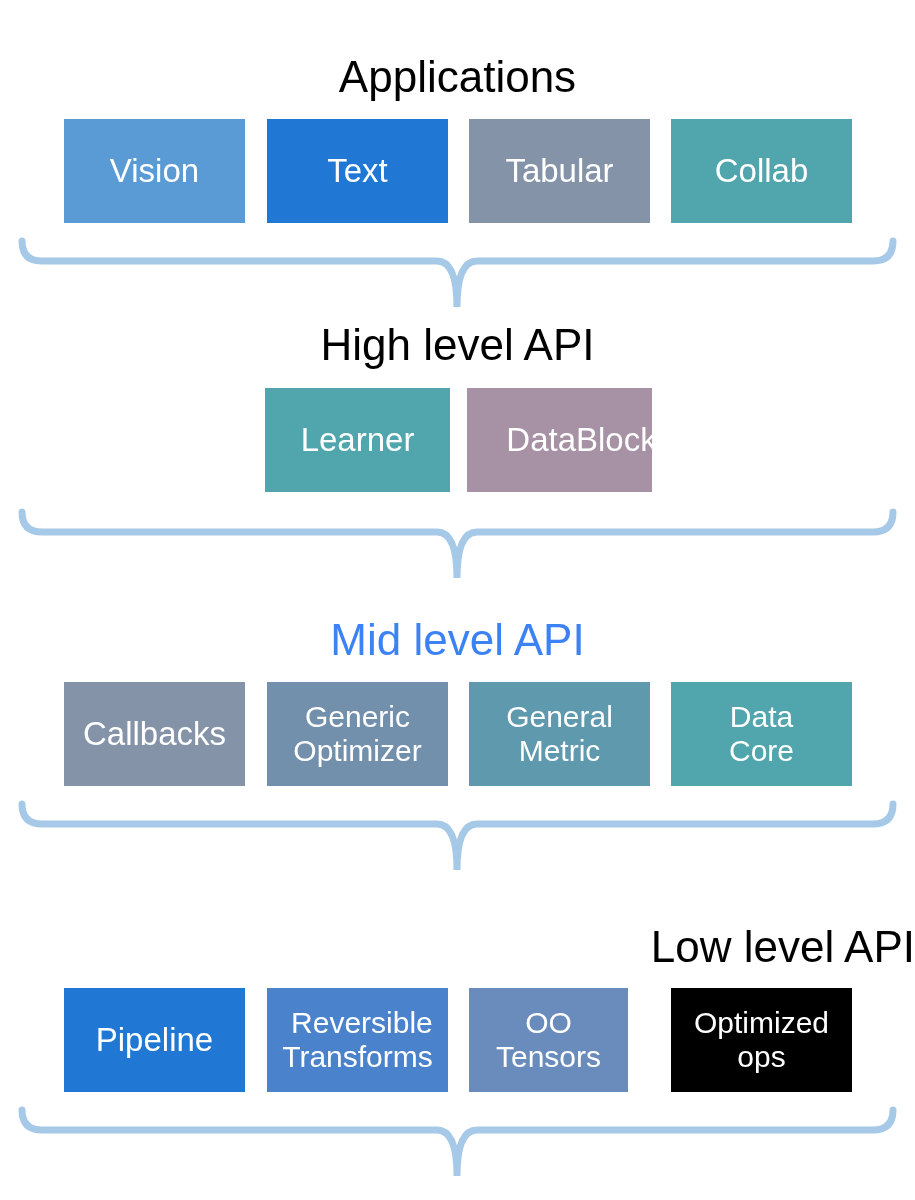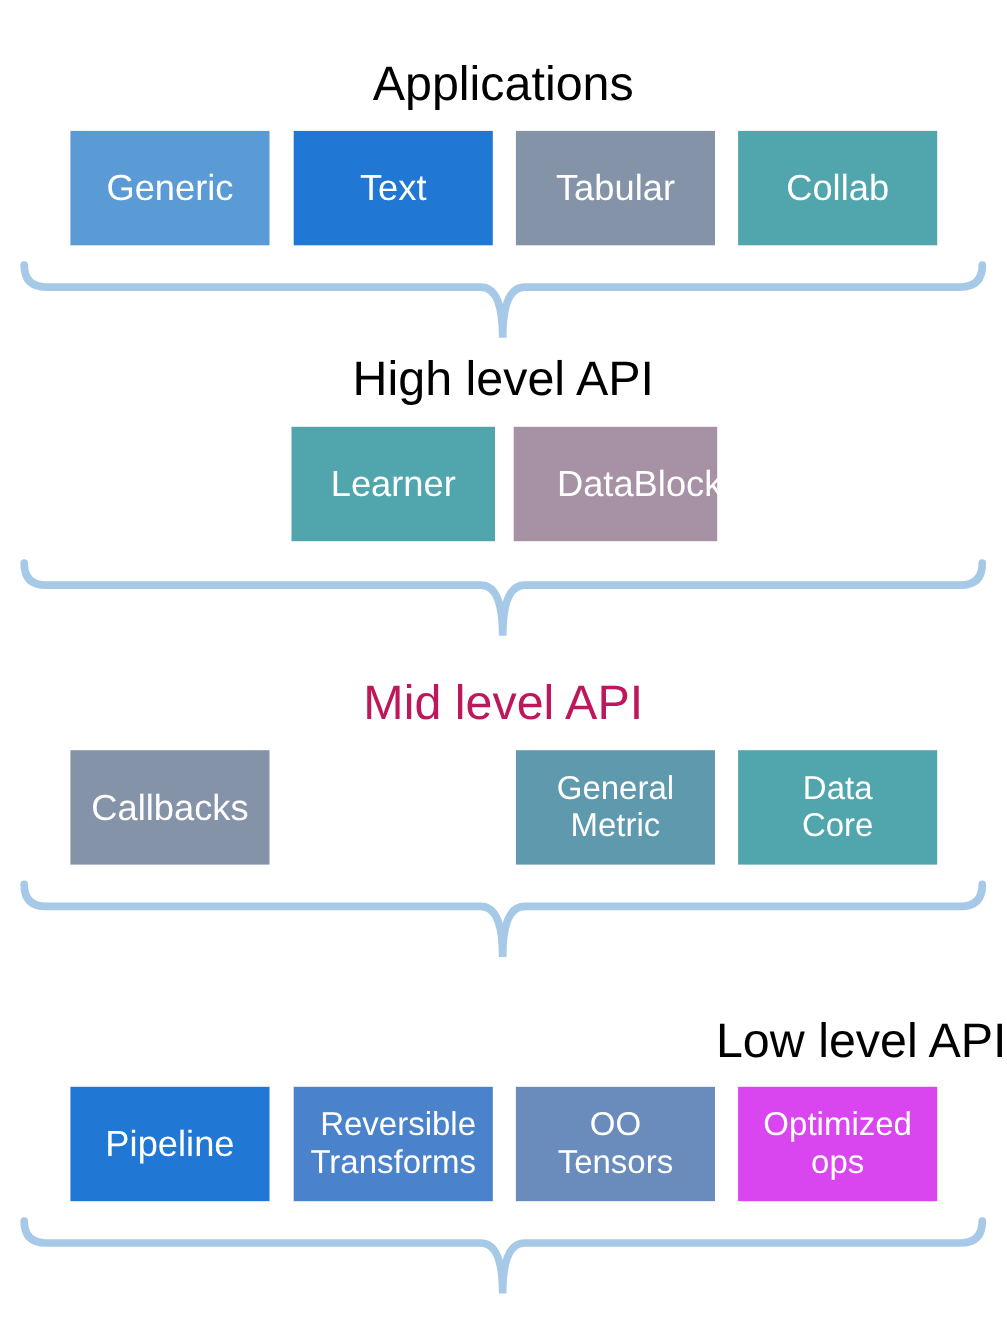"Generic" div.box { text: Generic -> Vision }
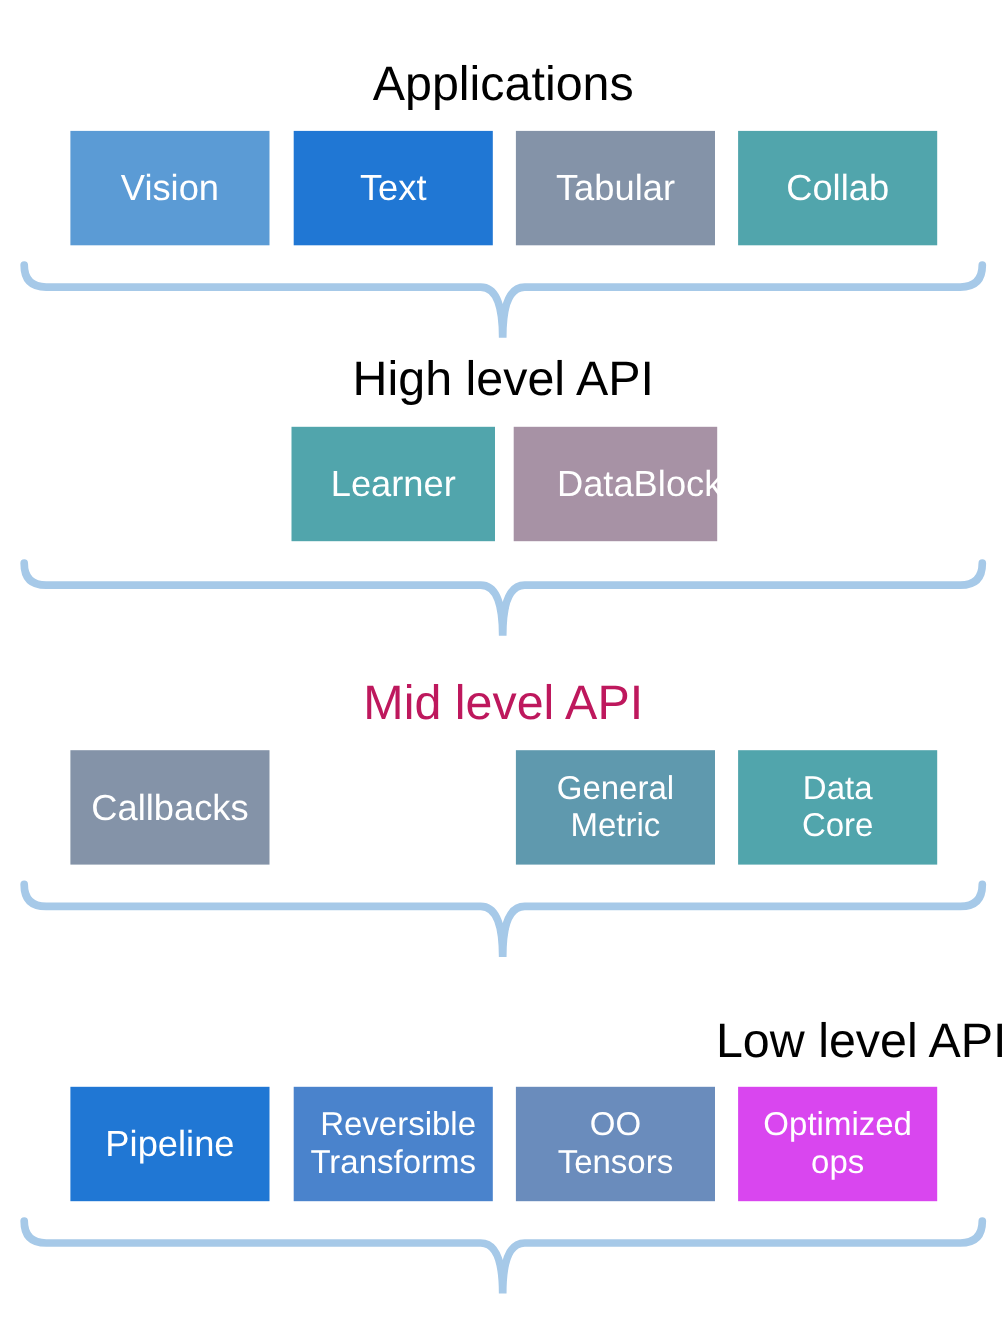"Mid level API" div.section-title { color: #be185d -> #3b82f6 }
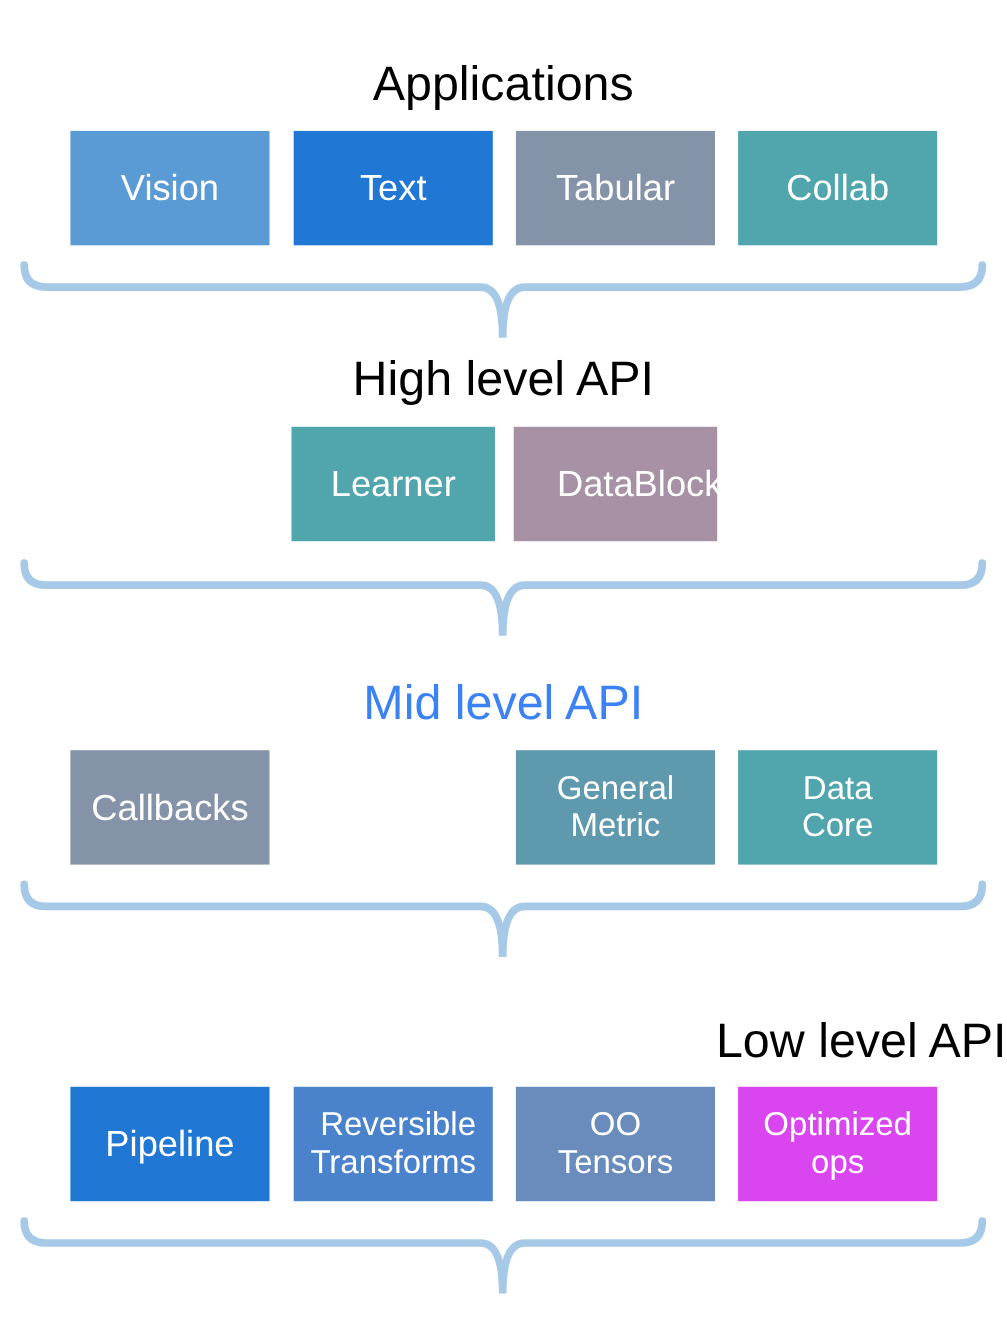"Generic" div.box { html: none -> <div>Generic Optimizer</div> }
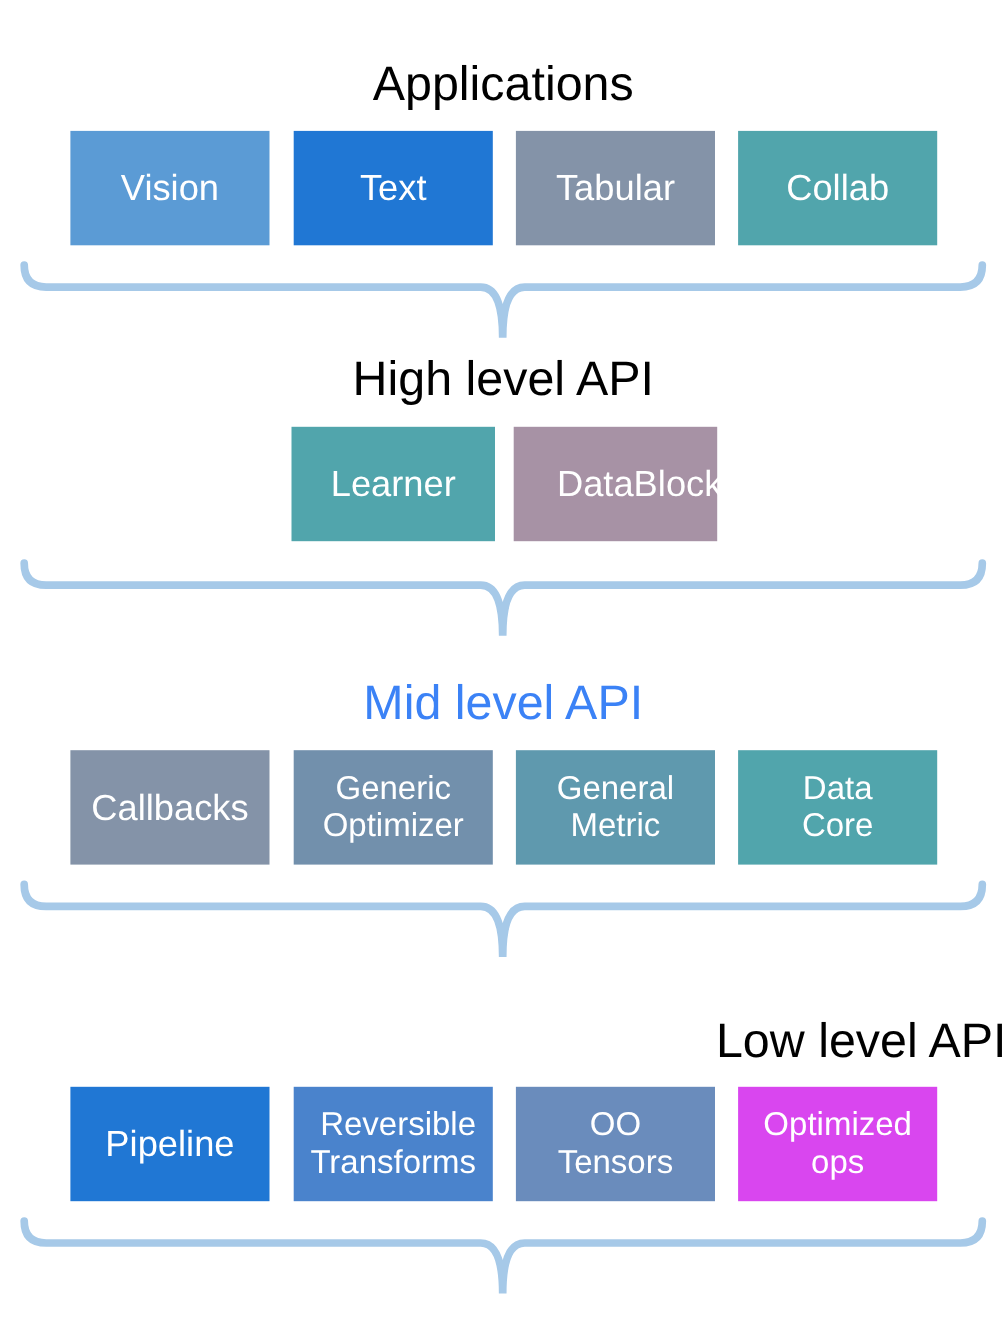"OO" div.box { width: 181px -> 159px }
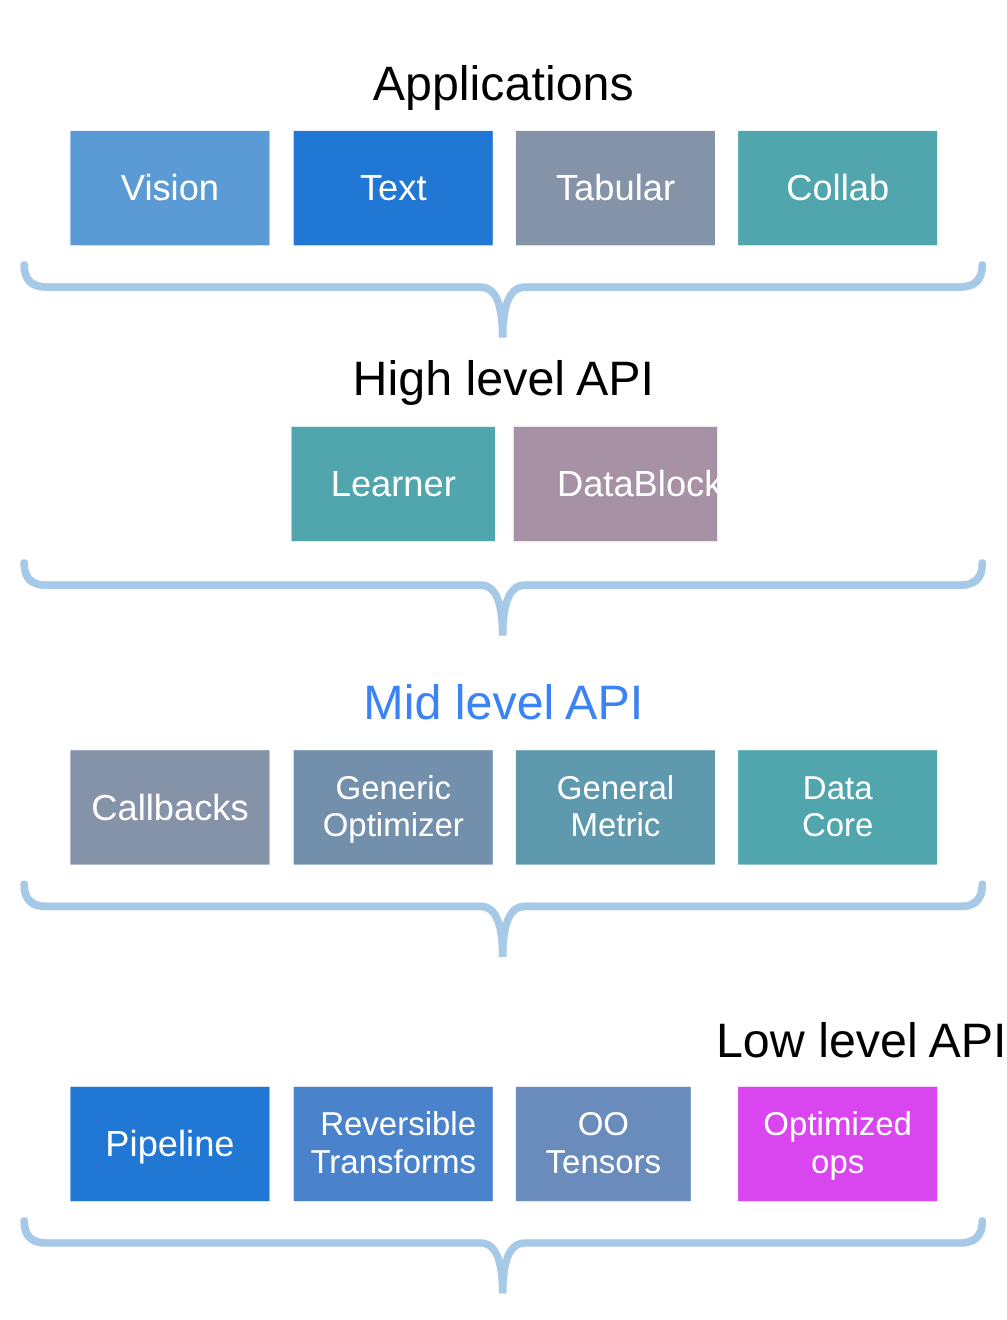"Optimized" div.box { background: #d946ef -> #000000 }
